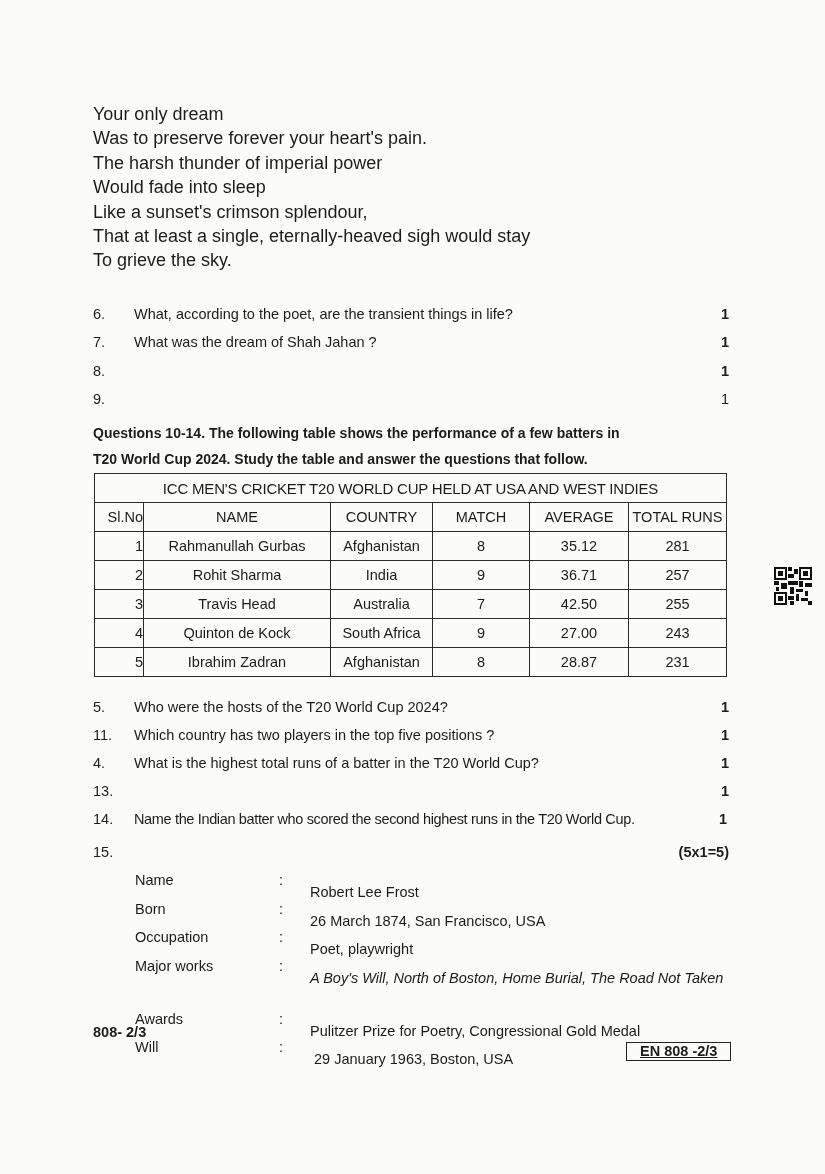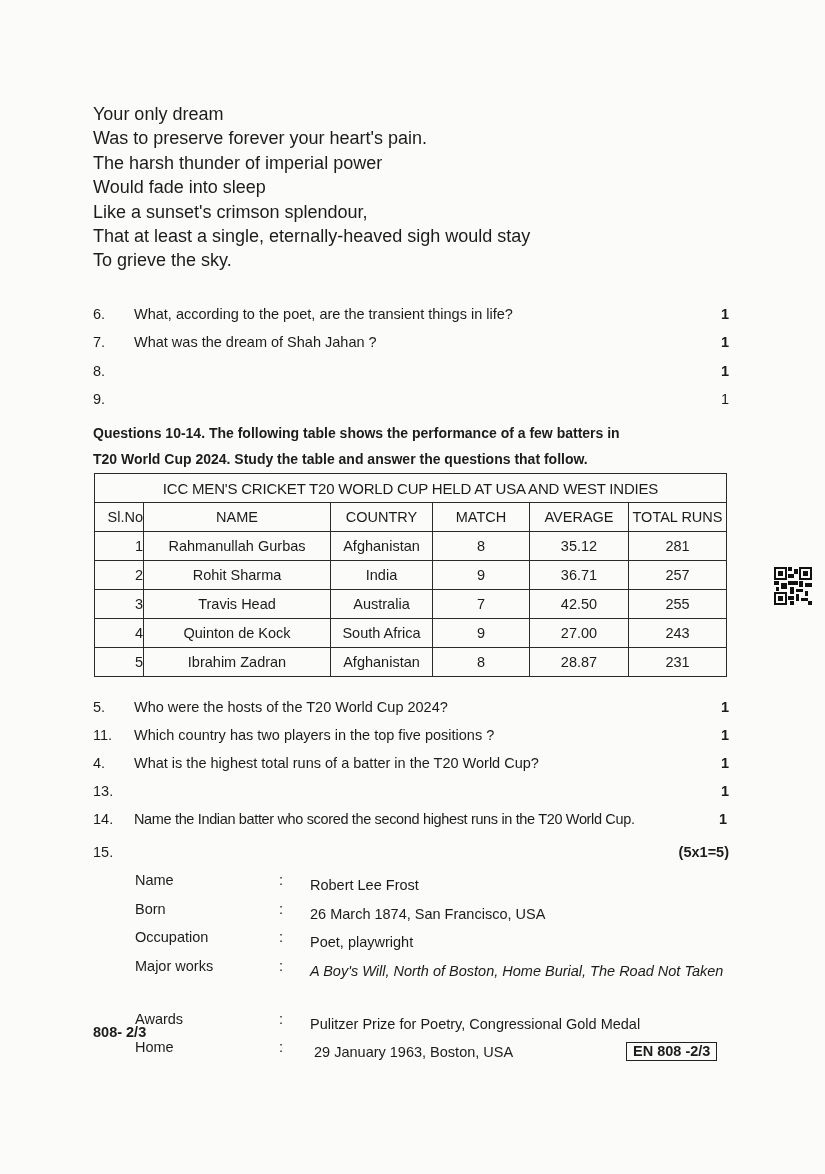"Robert Lee Frost" .profile .val { top: 1px -> 8px }
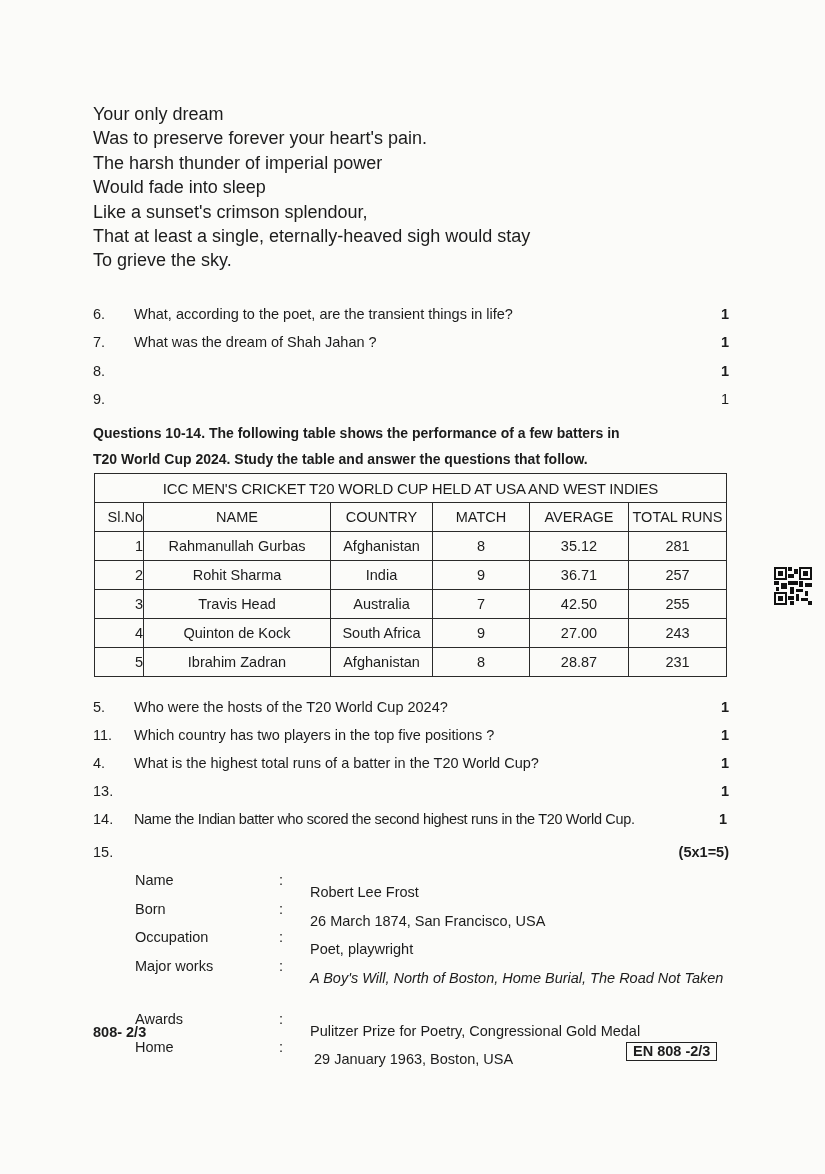"Home" span.lbl { text: Home -> Will }
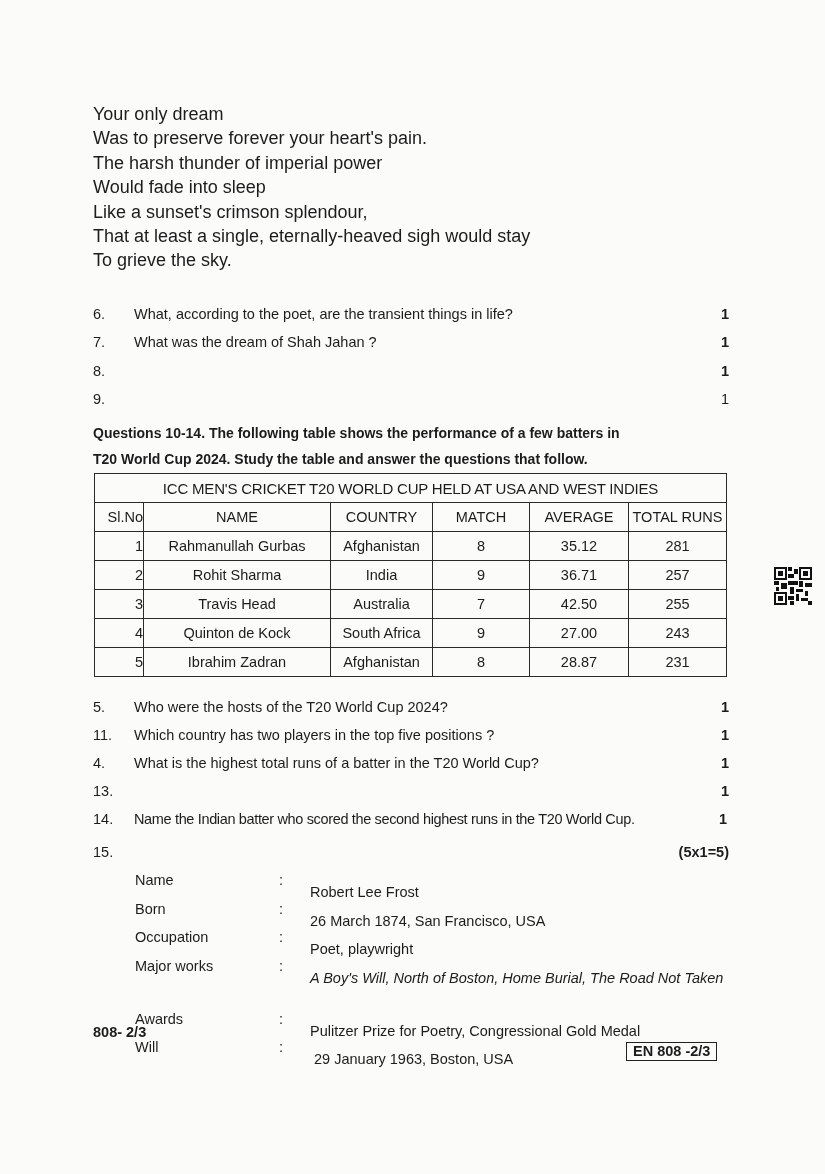"EN 808 -2/3" .code-box { padding: 0 6px -> 0 13px; text-decoration: none -> underline }
